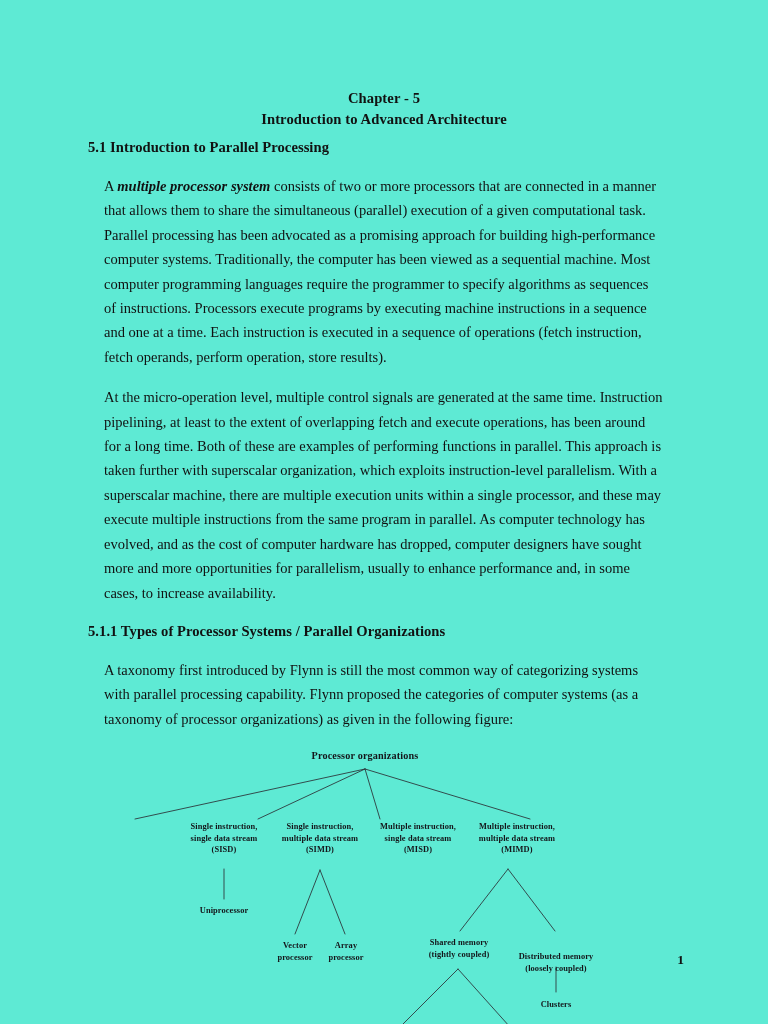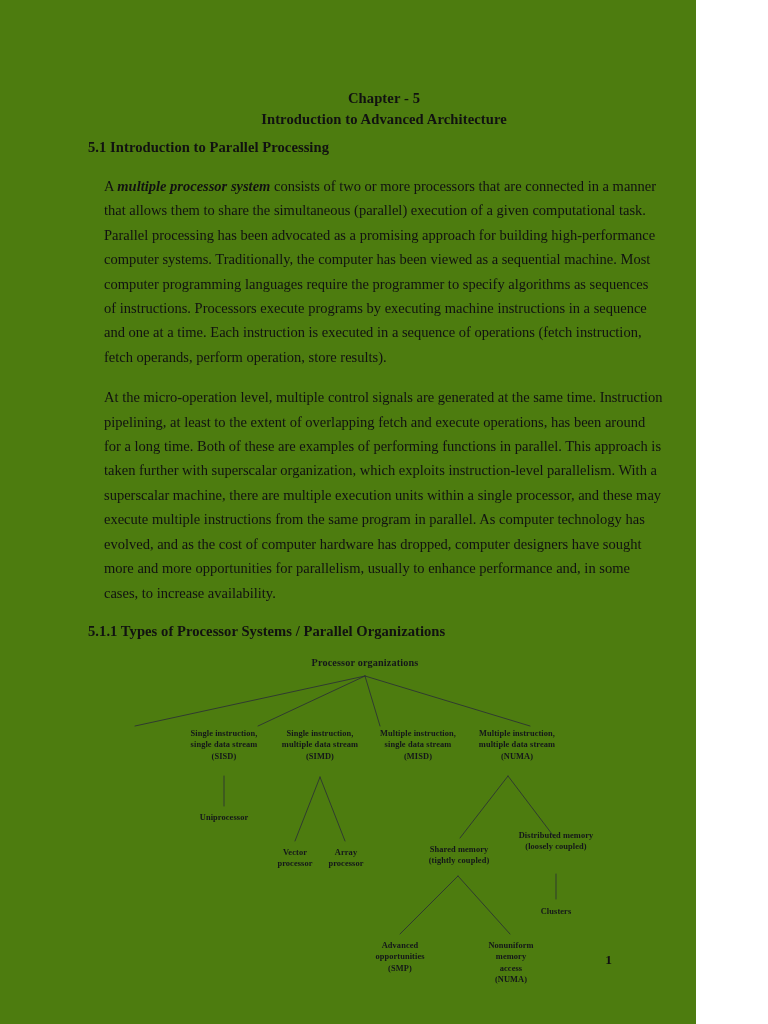"Chapter - 5" .page { background: #4d7c0f -> #5eead4; width: 696px -> 768px }
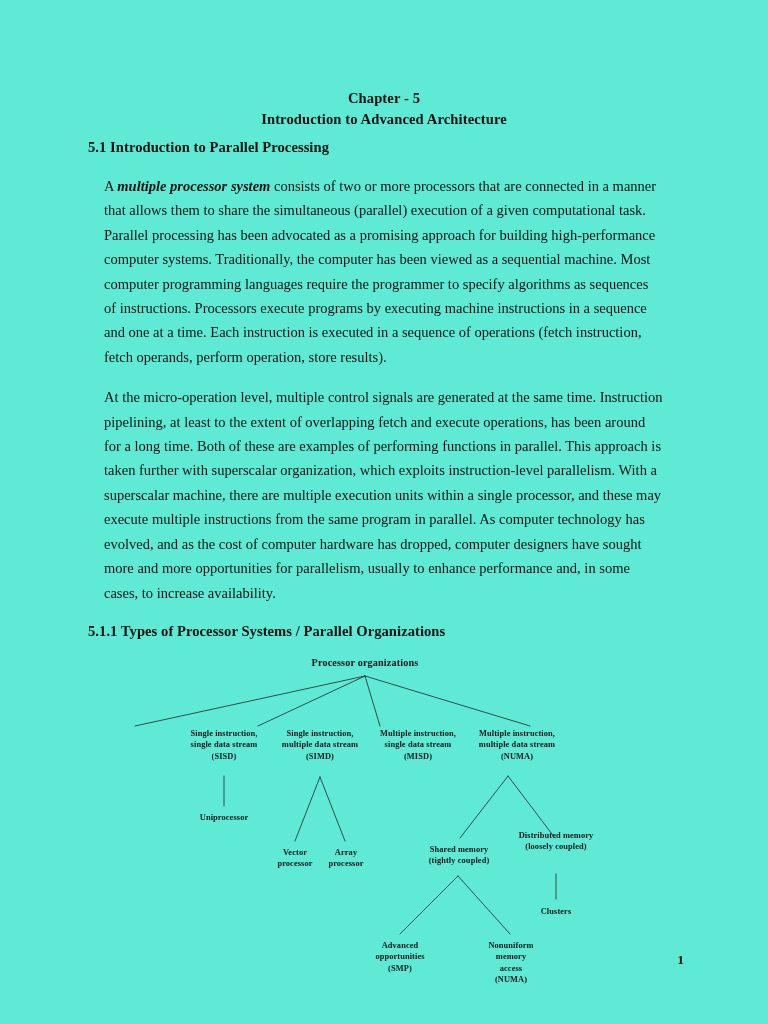"A taxonomy first introduced by" p.body-text { html: none -> <p>A taxonomy first introduced by Flynn is still the most common way of categorizing systems with parallel processing capability. Flynn proposed the categories of computer systems (as a taxonomy of processor organizations) as given in the following figure:</p> }
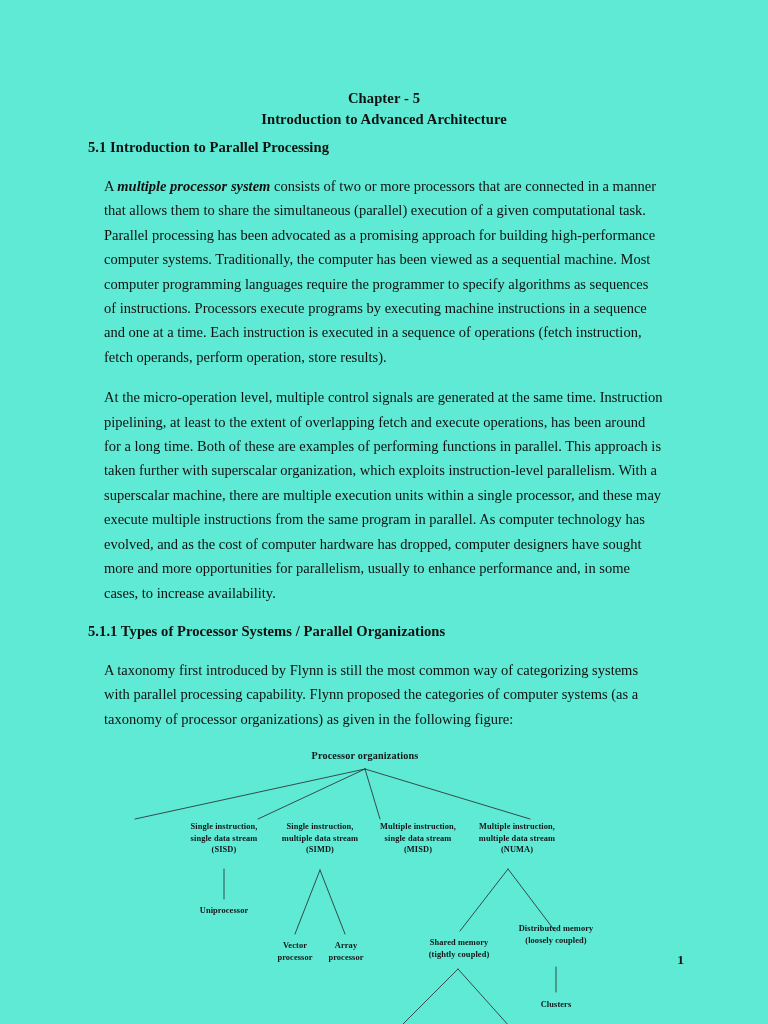"(NUMA)" div { text: NUMA -> MIMD }
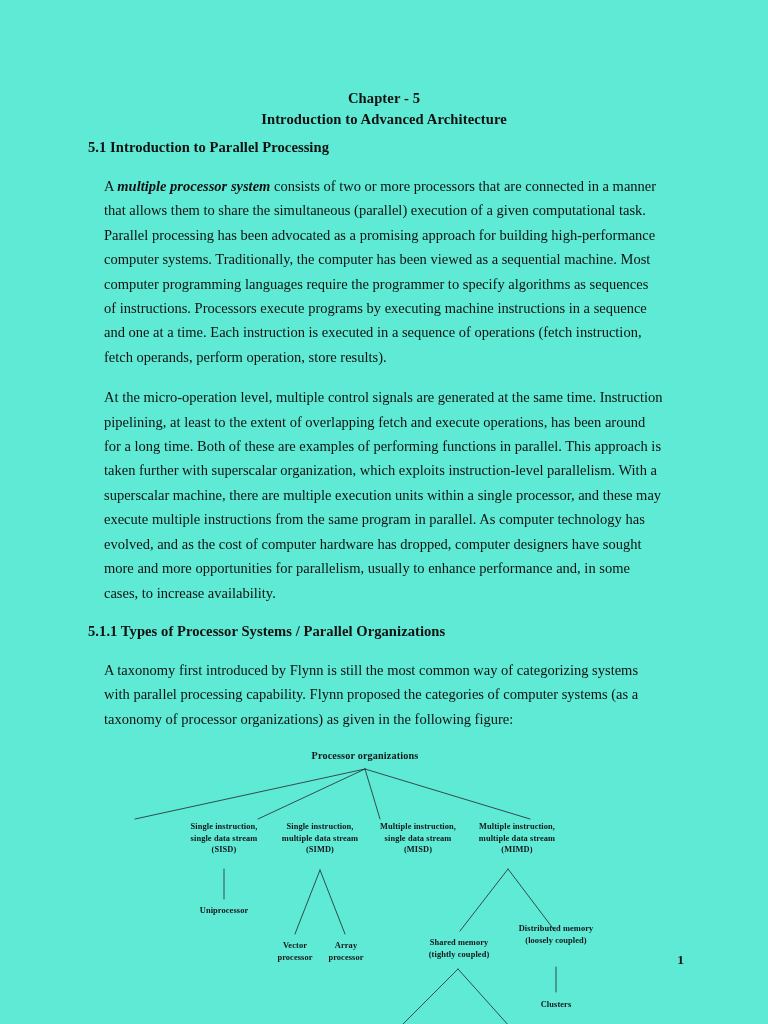"Distributed memory" div.node { top: 176px -> 204px }
